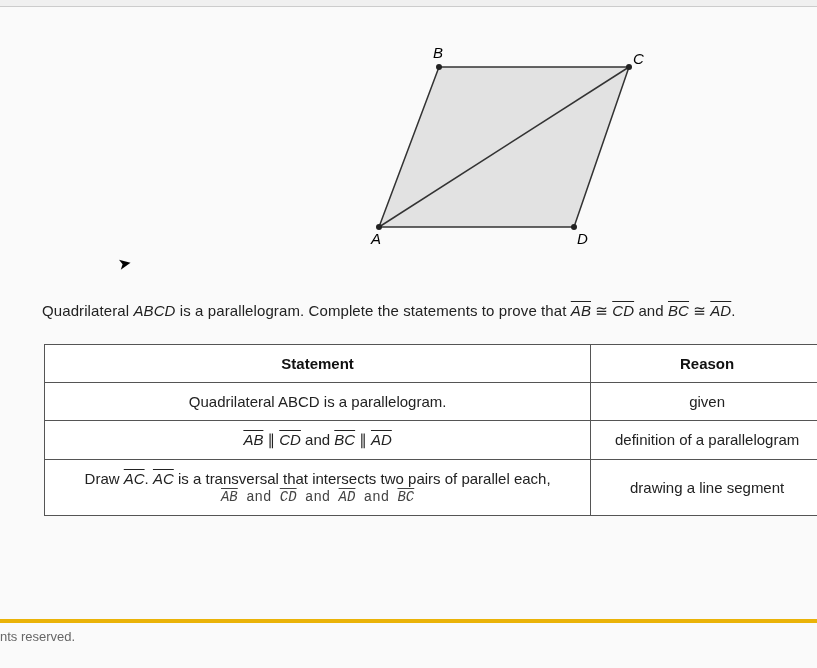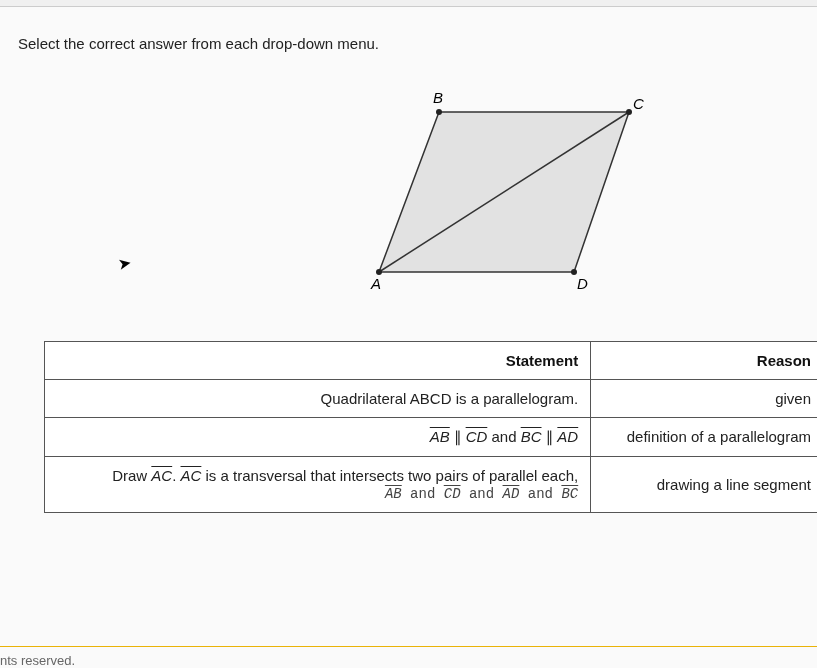"Select the correct answer from" div.instruction { html: <div>Select the correct answer from each drop-down menu.</div> -> none }
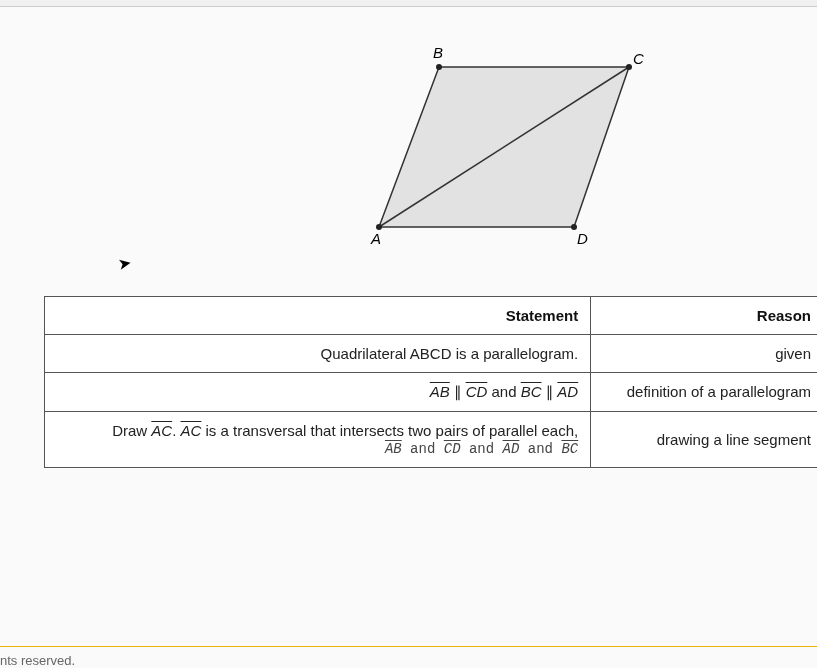"Quadrilateral ABCD is a parallelogram. Complete" div.prove-text { html: none -> <div> <span>Quadrilateral </span><span>ABCD</span><span> is a parallelogram. Complete the statements to prove that </span><span>AB</span><span> ≅ </span><span>CD</span><span> and </span><span>BC</span><span> ≅ </span><span>AD</span><span>.</span> </div> }
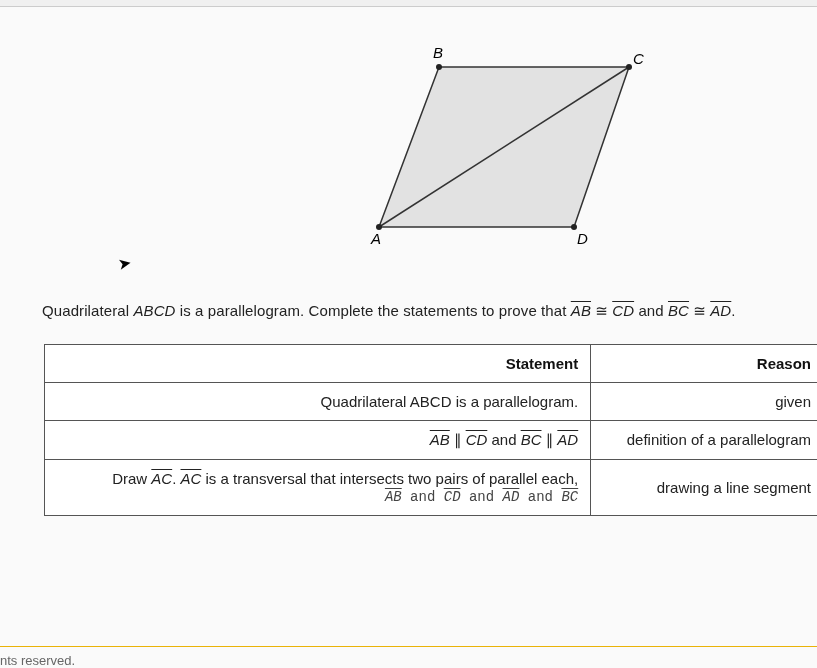"Statement" table.proof th, table.proof td { text-align: right -> center }
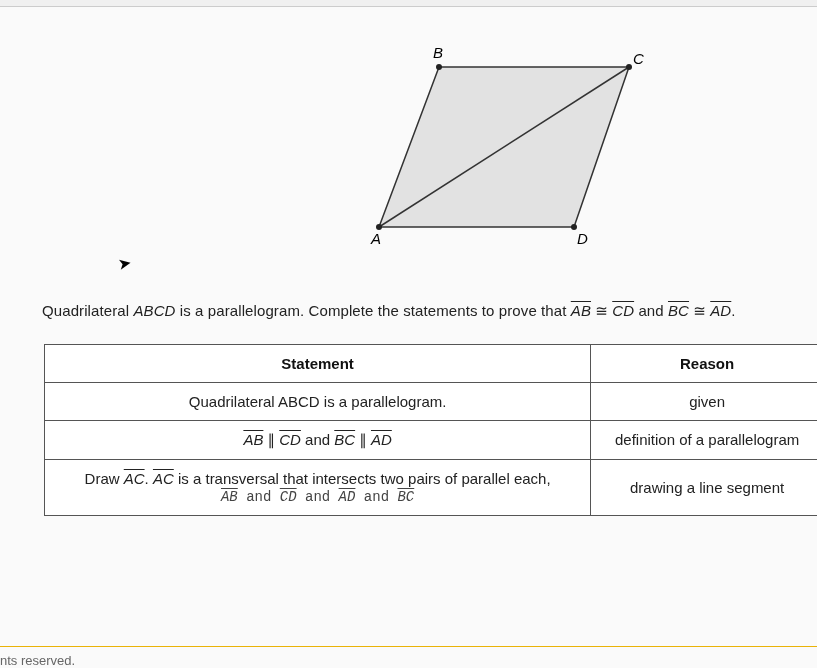"nts reserved." .footer { border-top: 1px solid #eab308 -> 4px solid #eab308; bottom: 0 -> 24px }
